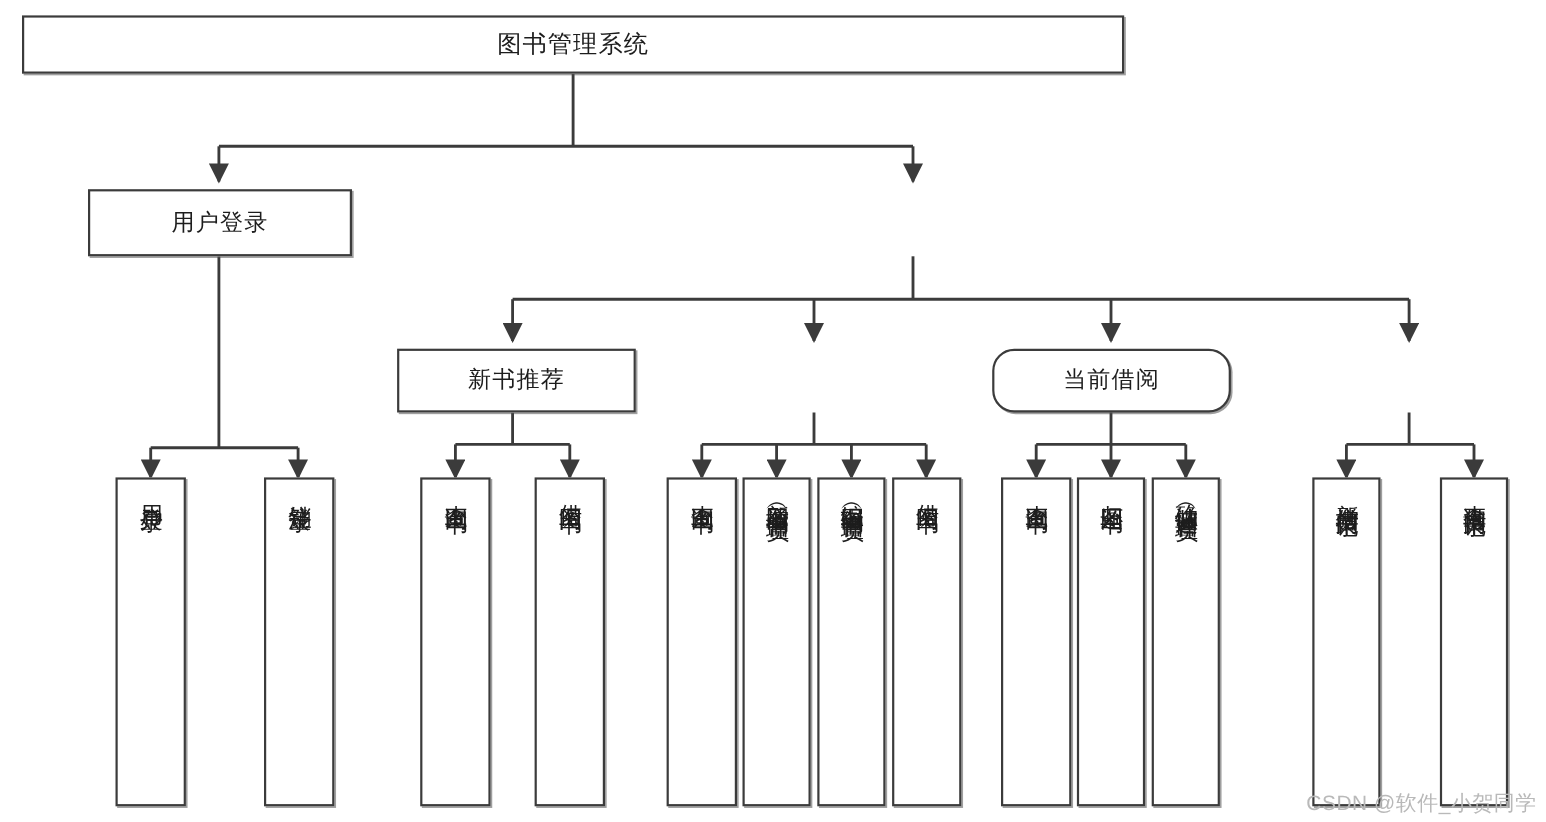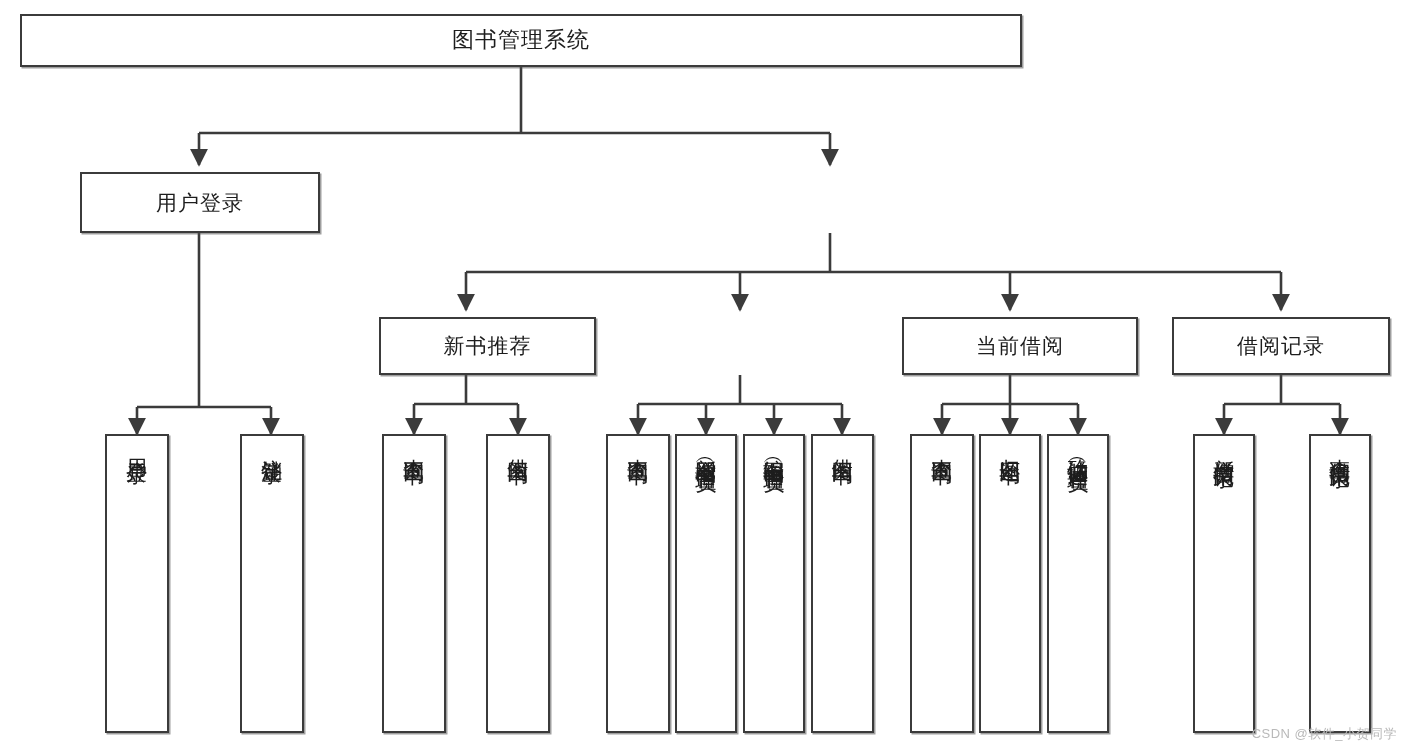"新书推荐" div.node { margin-left: 18px -> none }
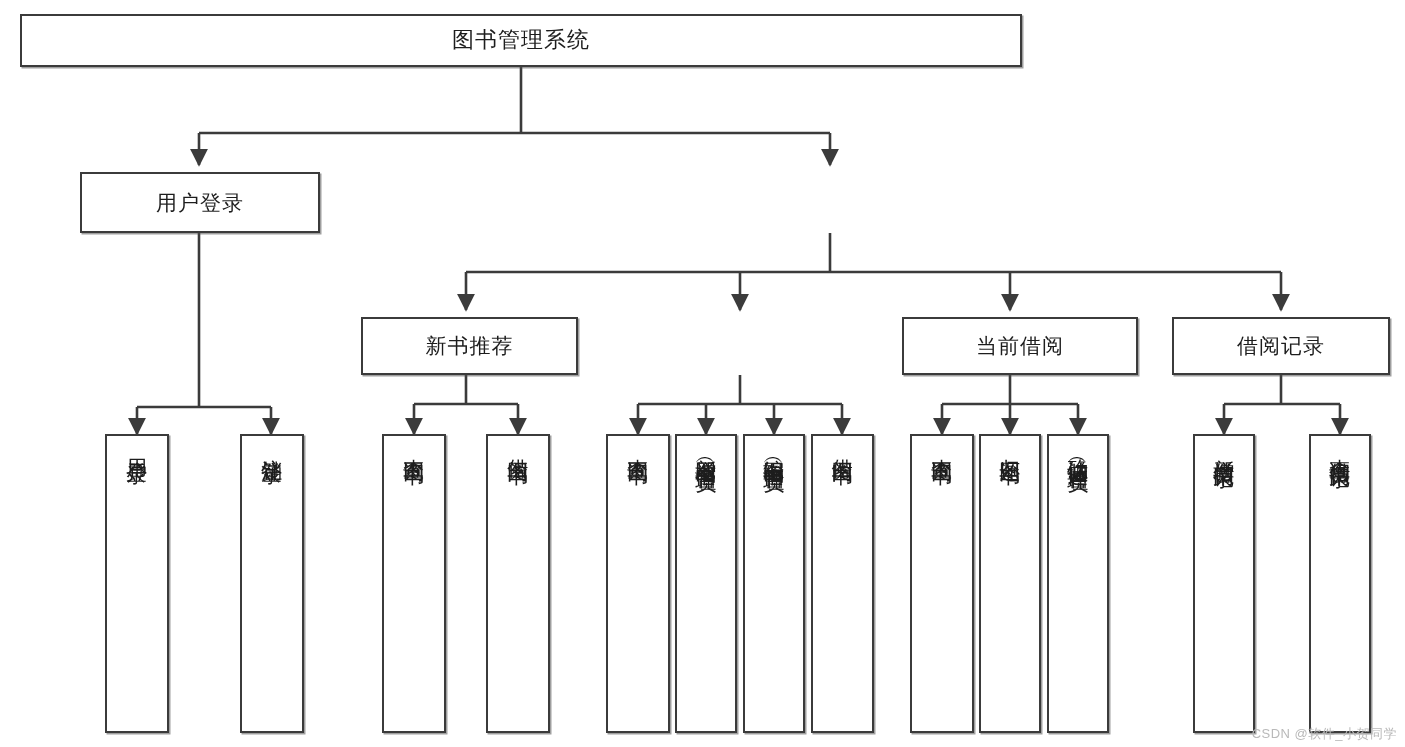"当前借阅" div.node { border-radius: none -> 20px; width: 236px -> 217px }
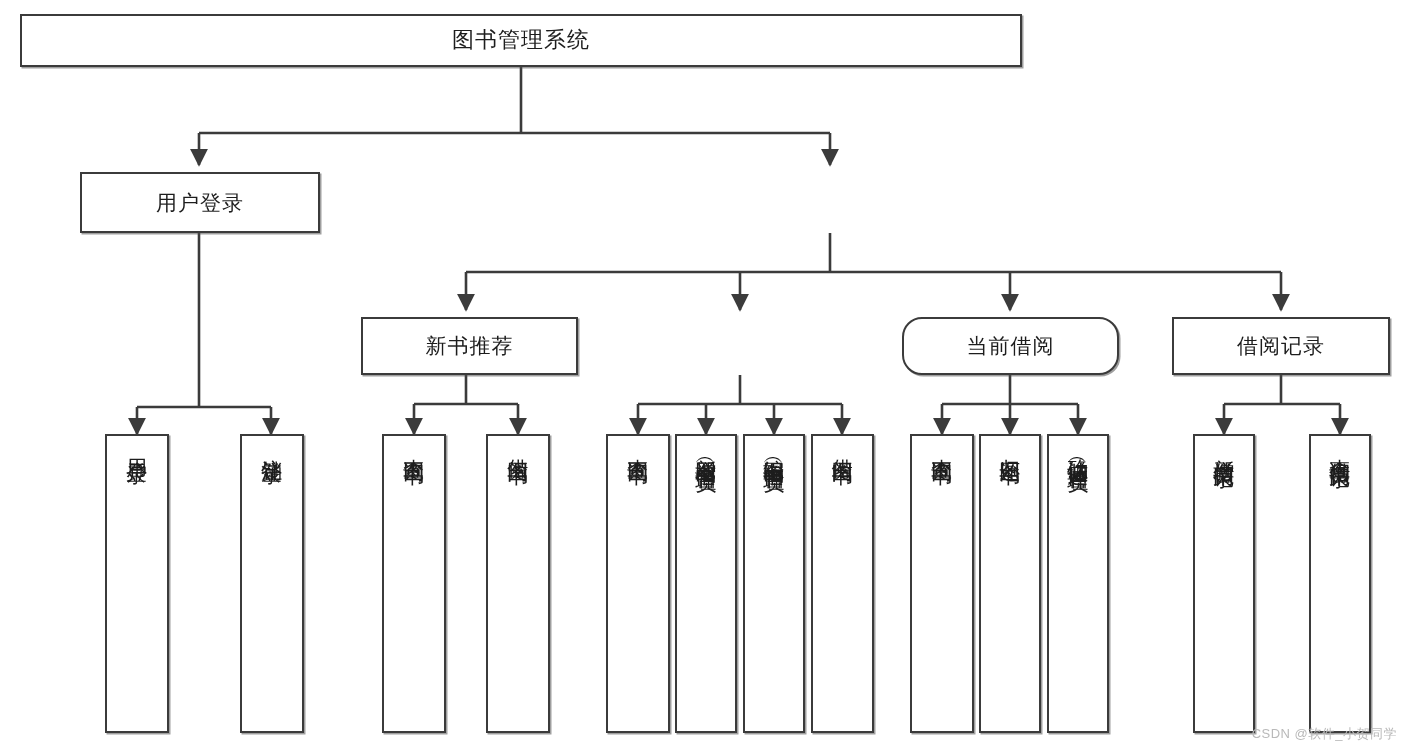"借阅记录" div.node { html: <div> <span>借阅记录</span> </div> -> none }
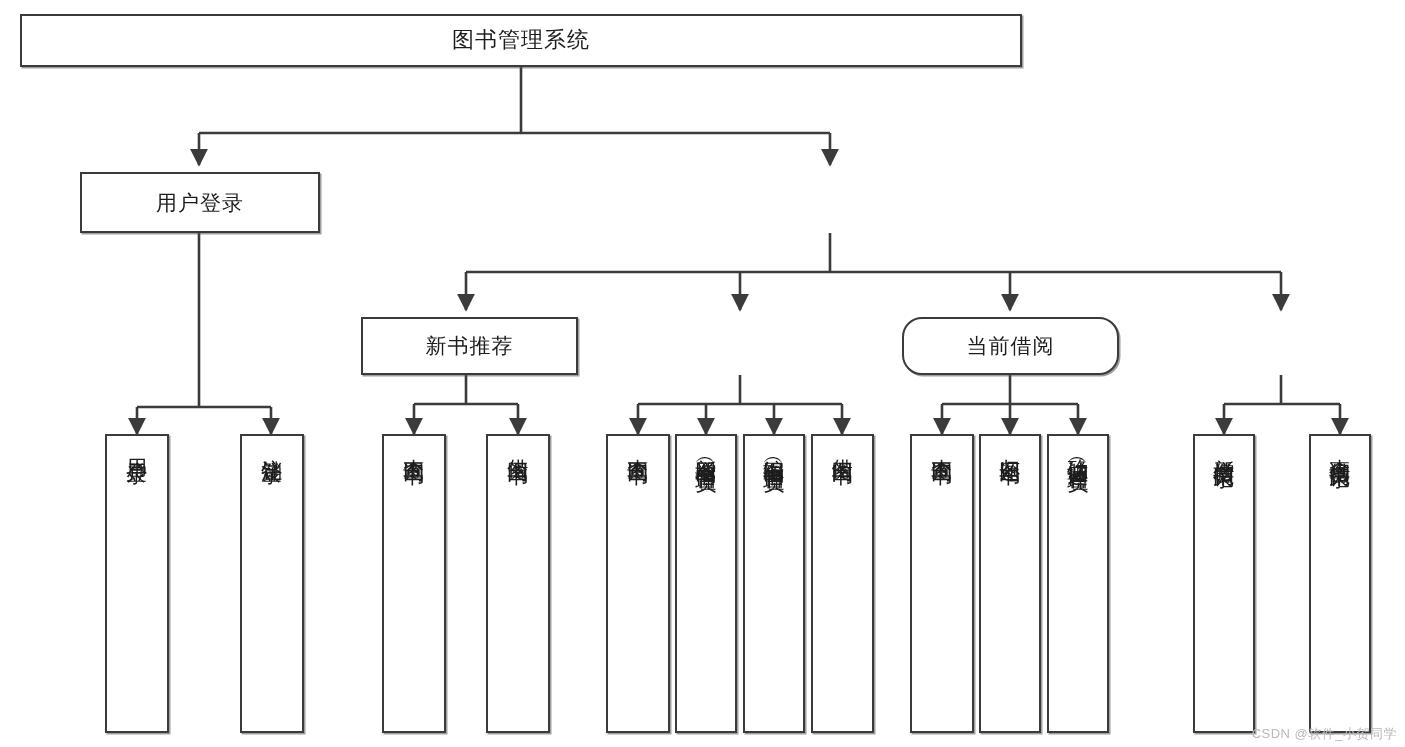"CSDN @软件_小贺同学" .watermark { font-size: 13px -> 19px }
